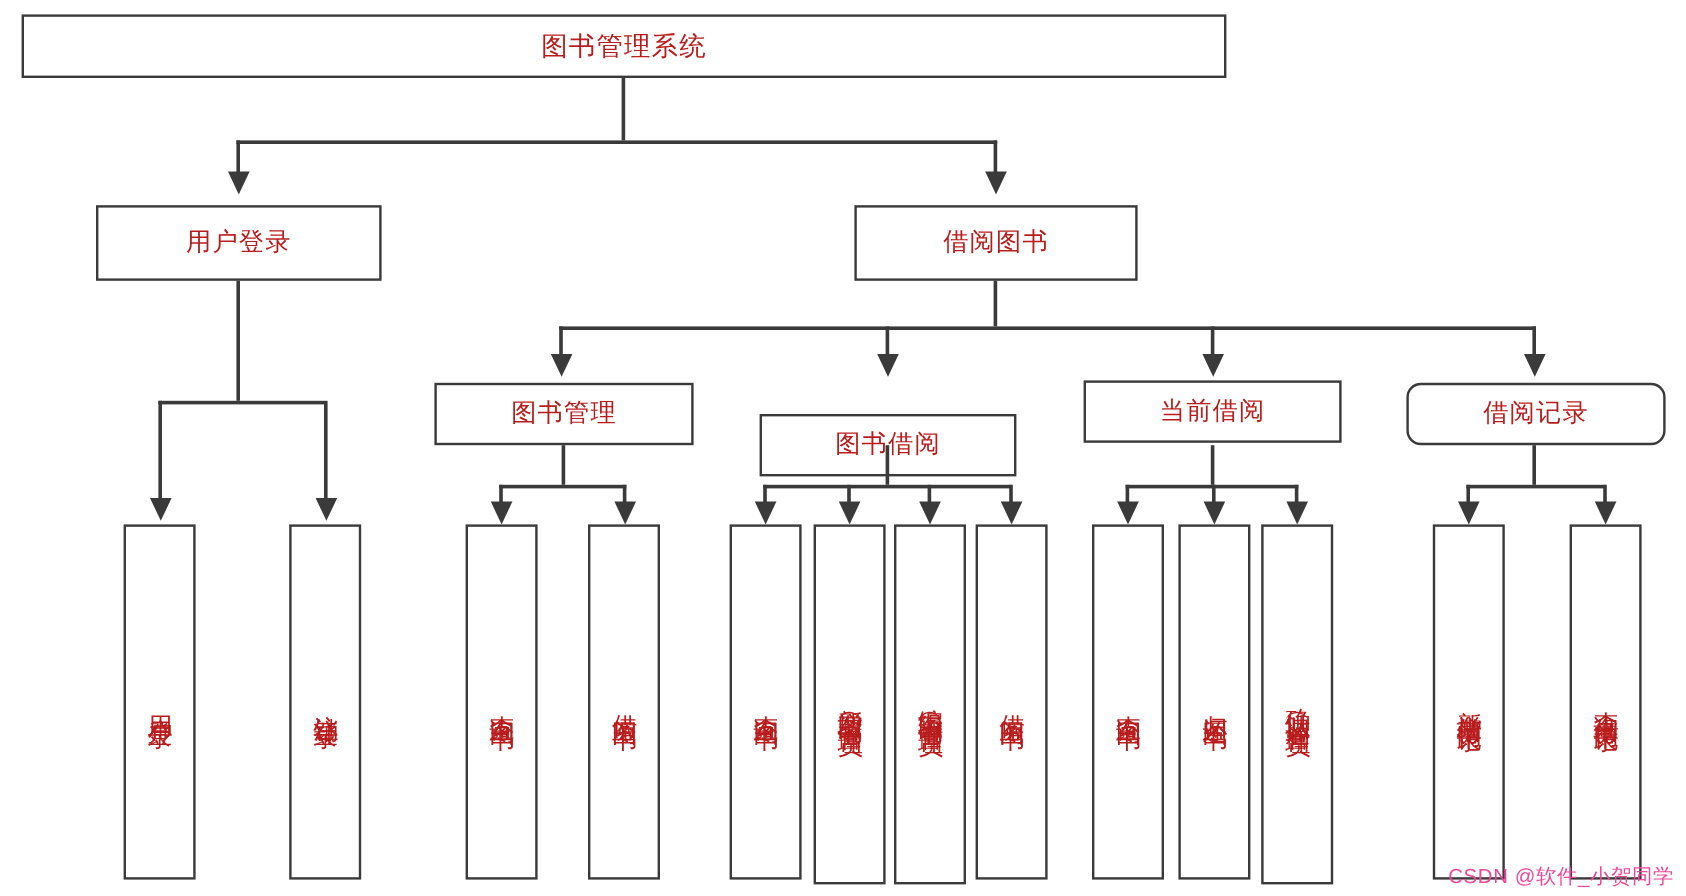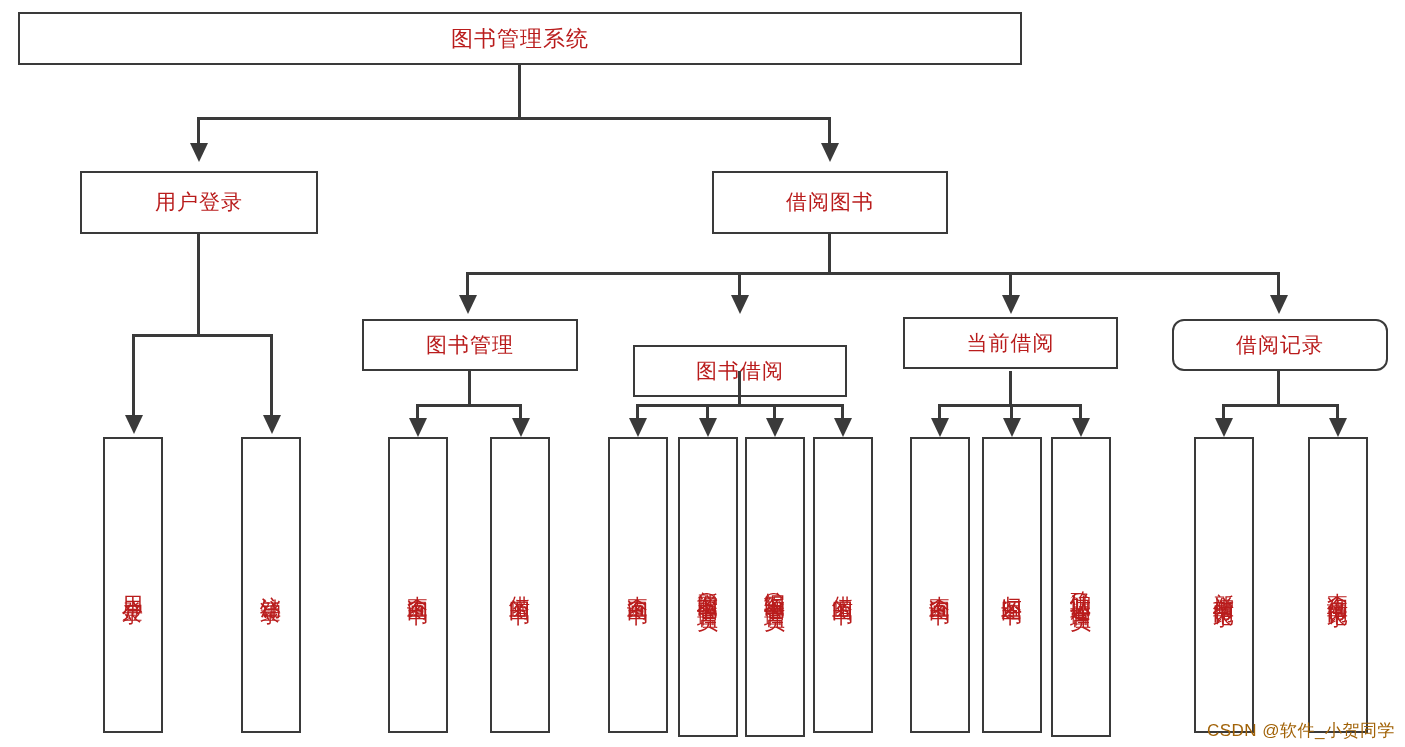"CSDN @软件_小贺同学" #watermark { color: #a16207 -> #ec4899 }
